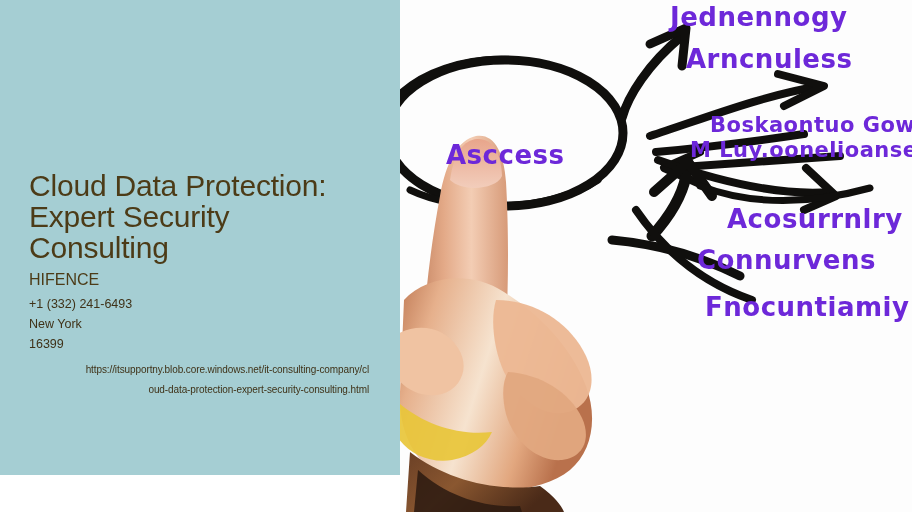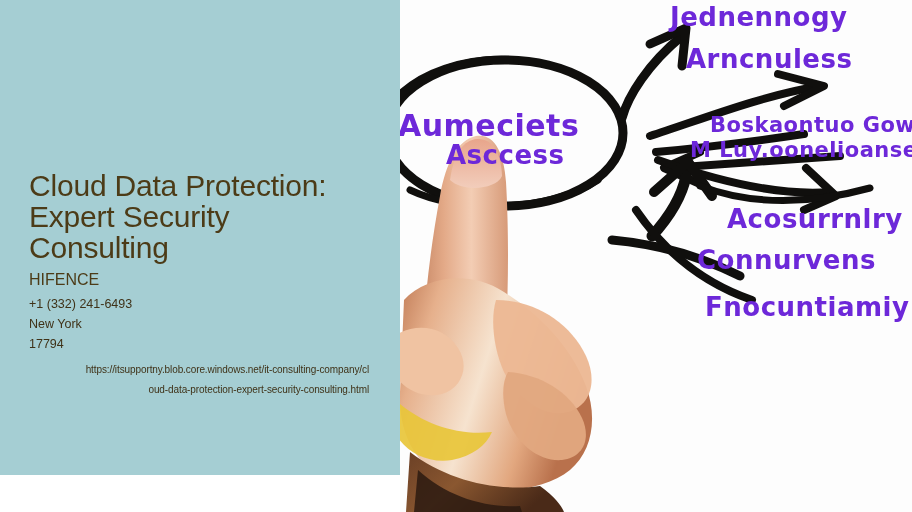"Aumeciets" div.sketch-label { html: <div>Aumeciets</div> -> none }
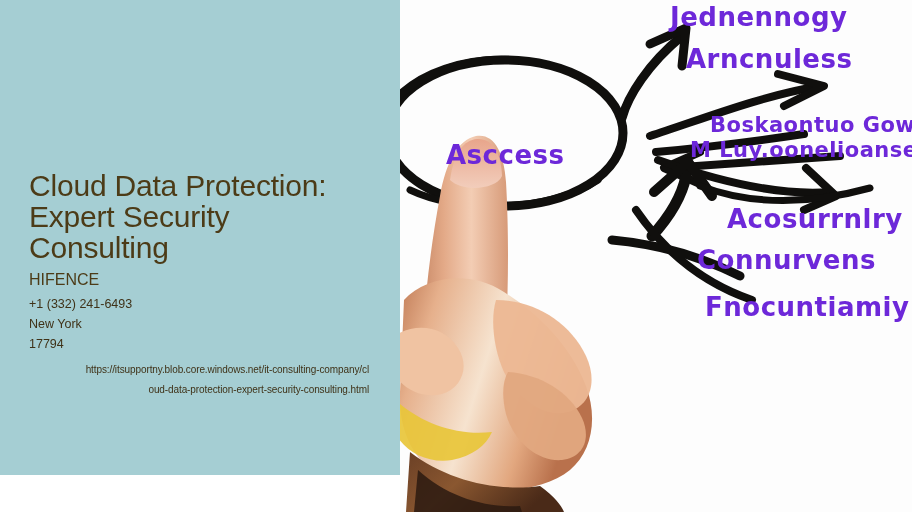"17794" div.contact-line { text: 17794 -> 16399 }
